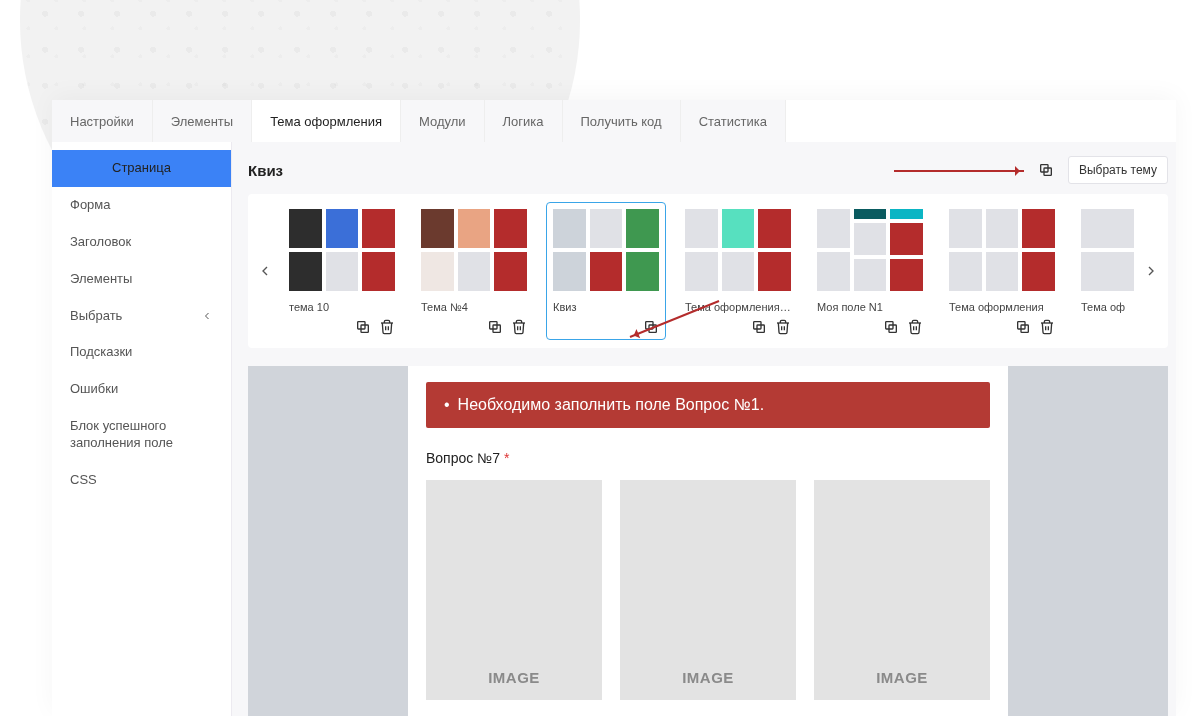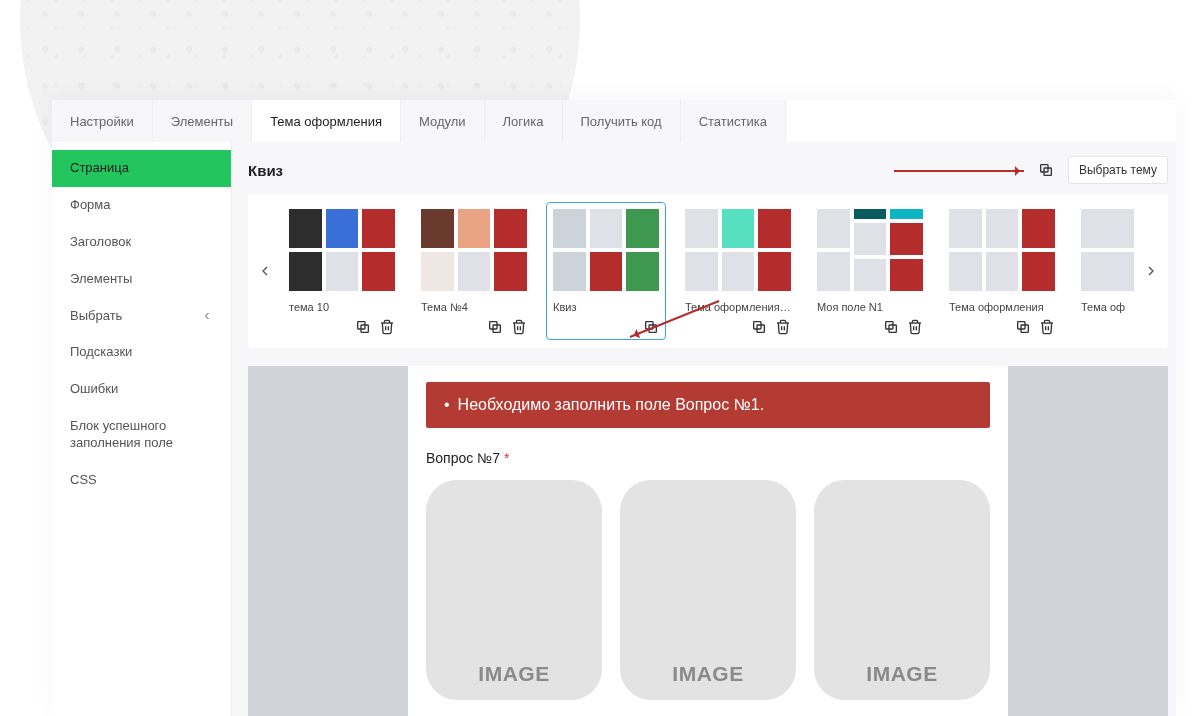"Страница" .side-item.active { background: #22c55e -> #3b82f6; justify-content: none -> center }
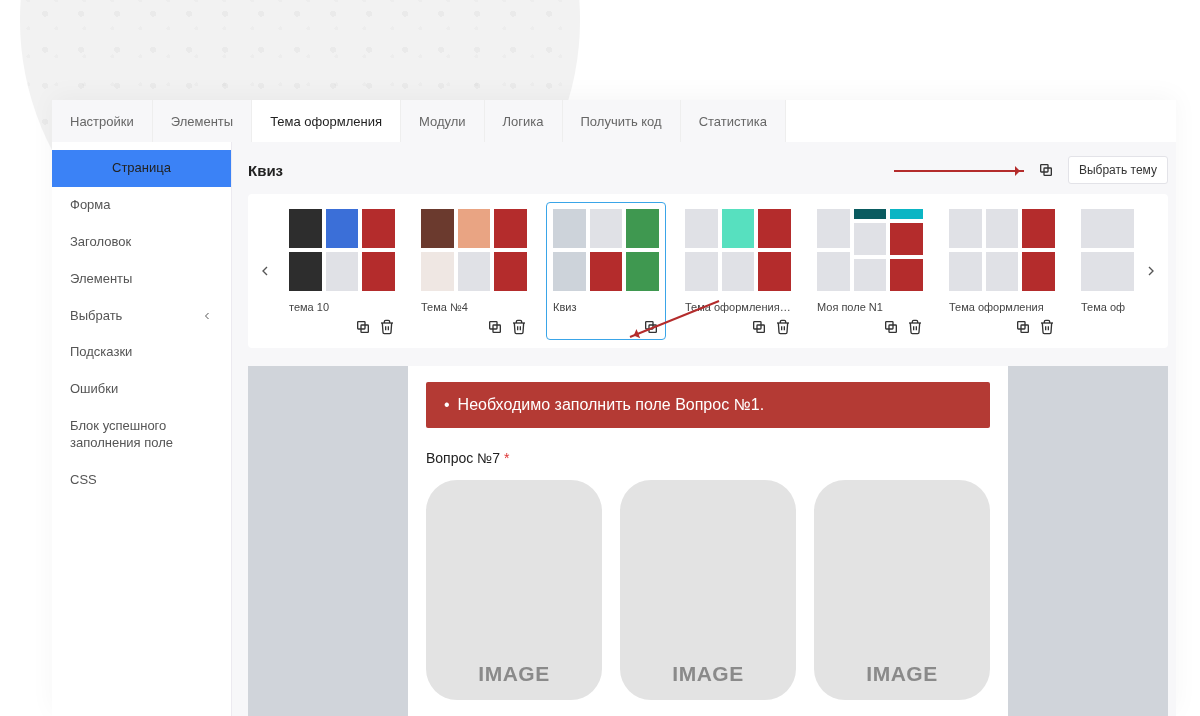"IMAGE" .img-ph { border-radius: 31px -> none; font-size: 21px -> 15px }
